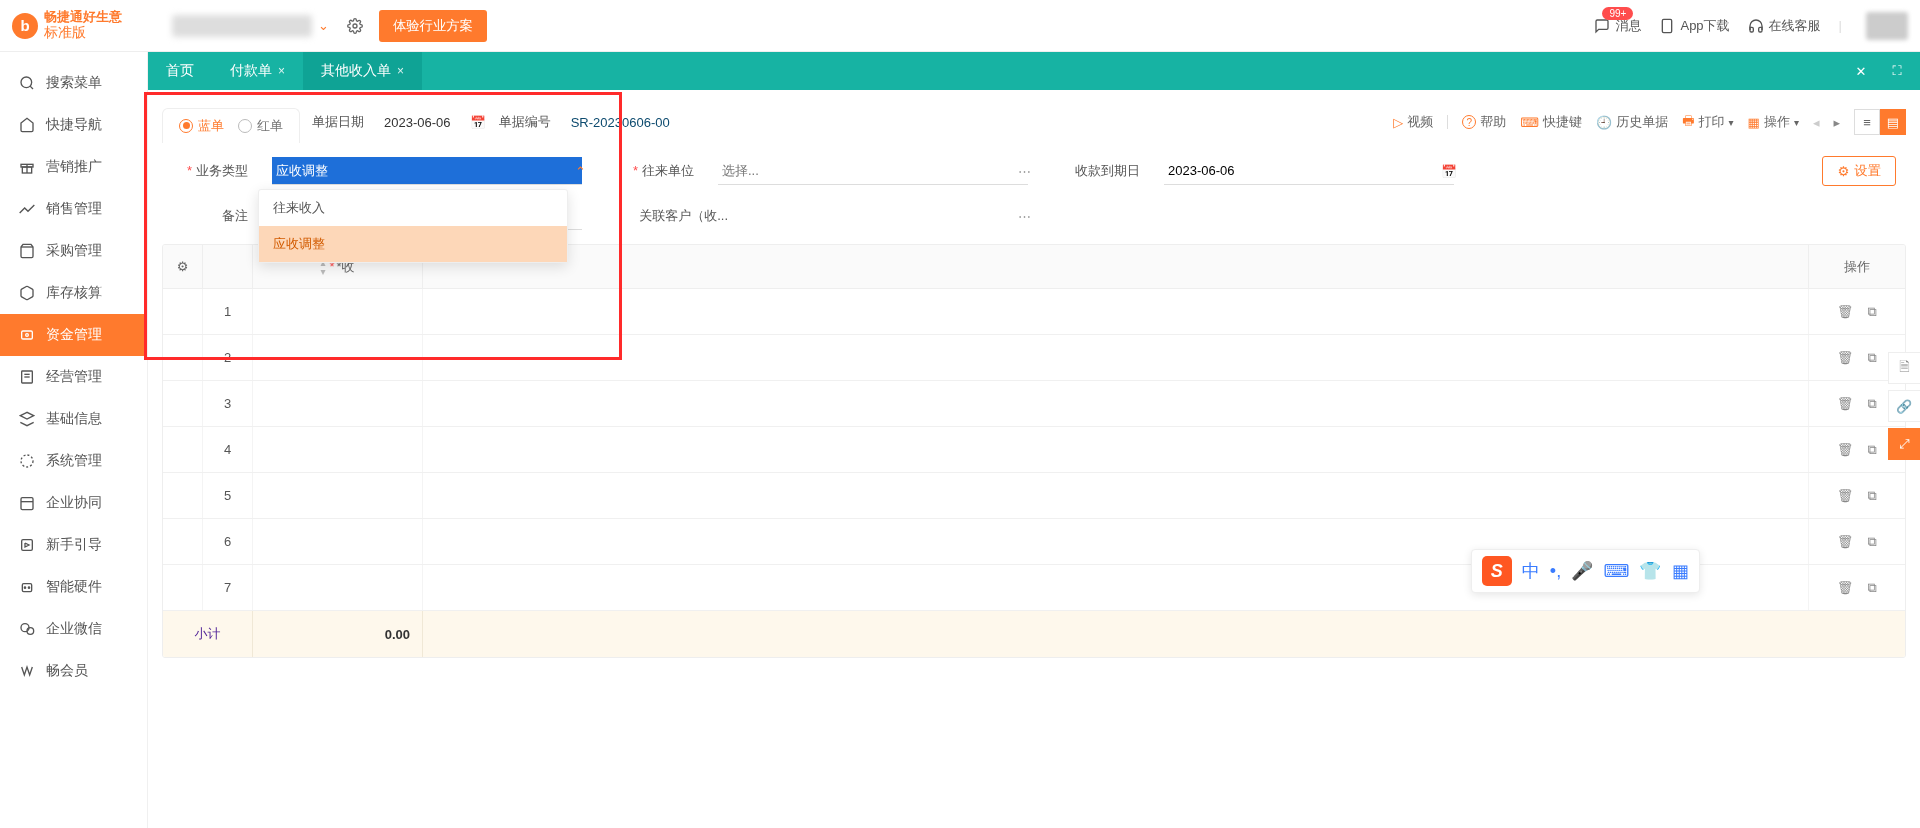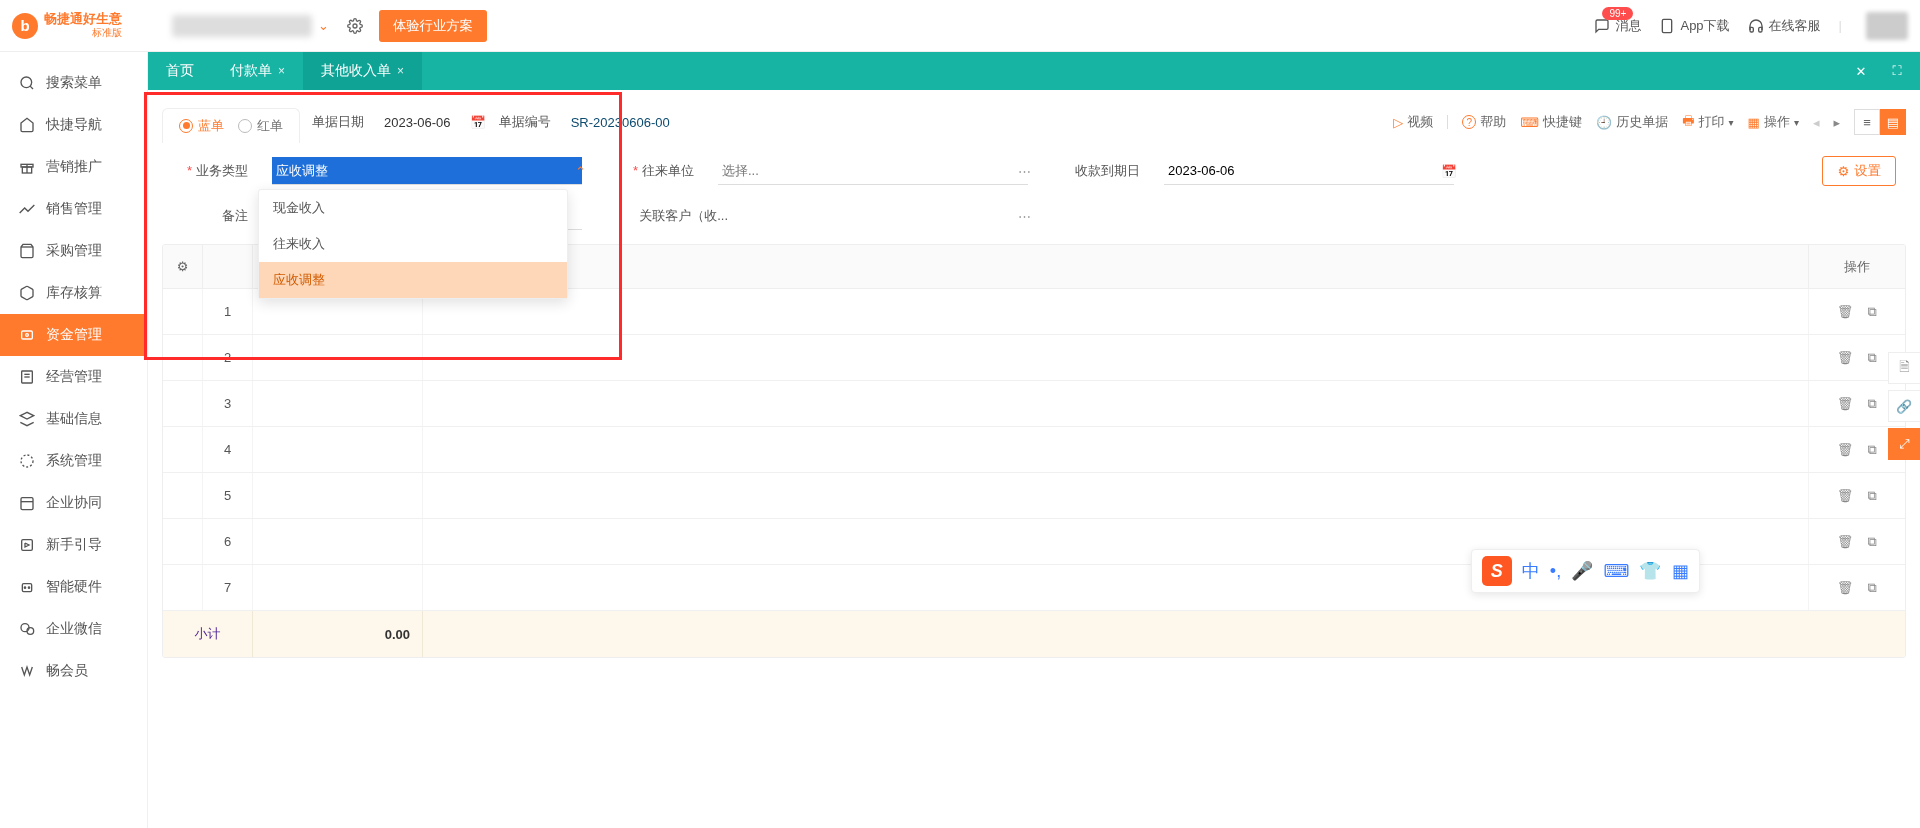"标准版" .logo-sub { font-size: 10px -> 14px; text-align: right -> none }
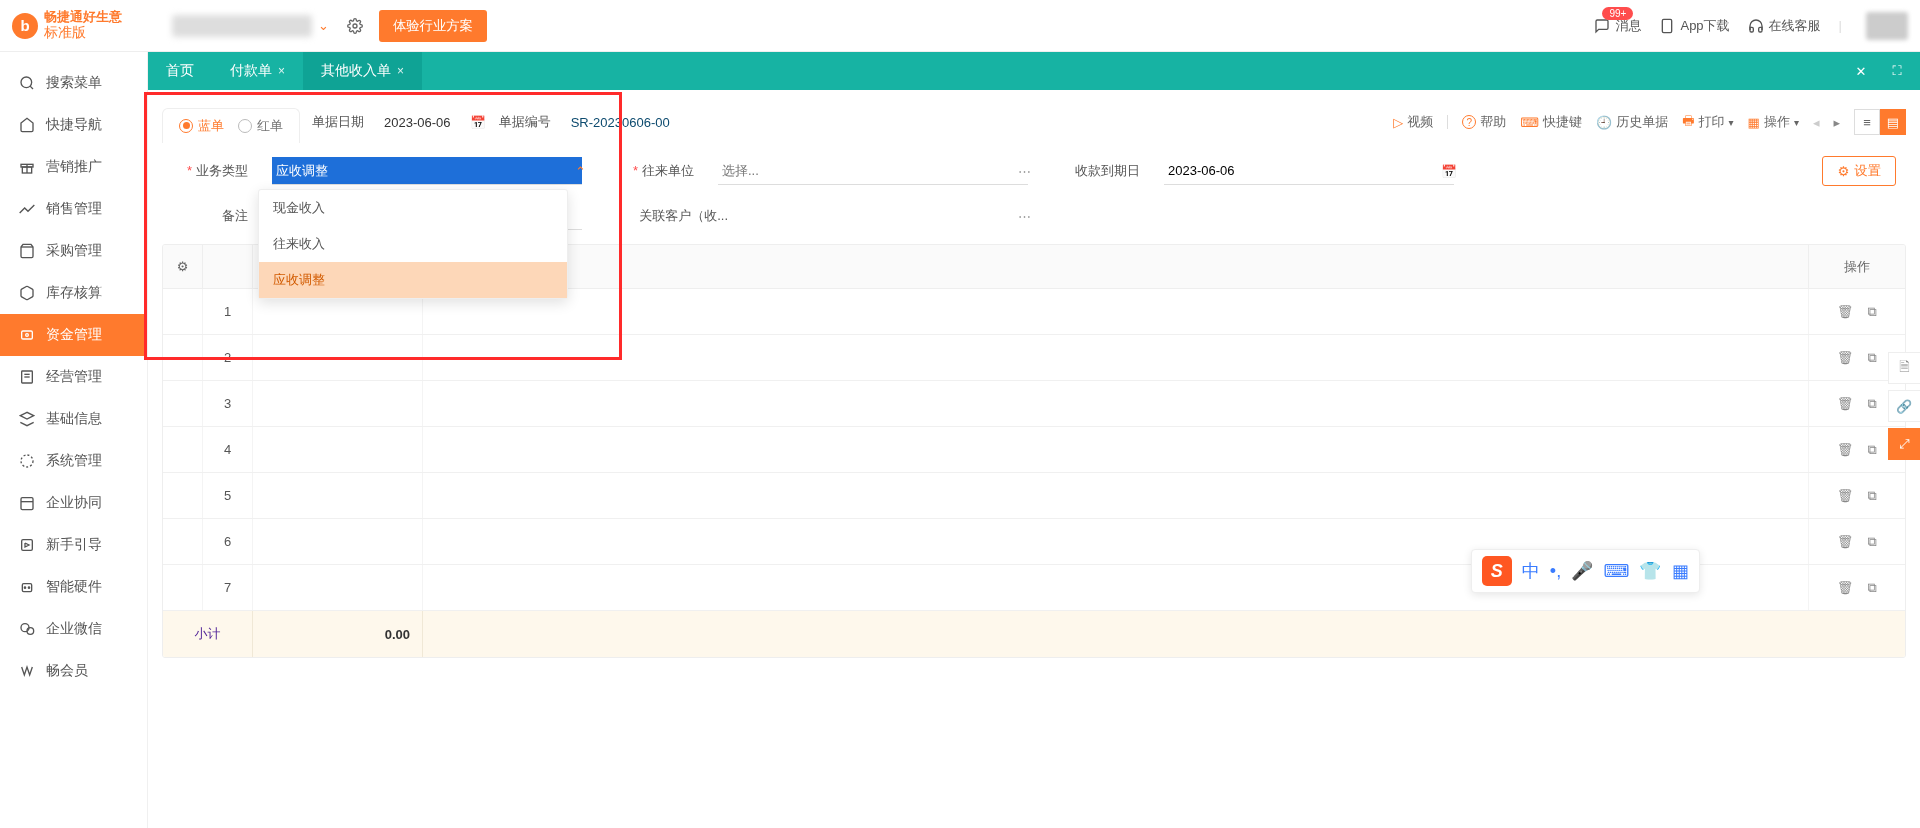"现金收入" div.dd-opt { html: <div>现金收入</div> -> none }
